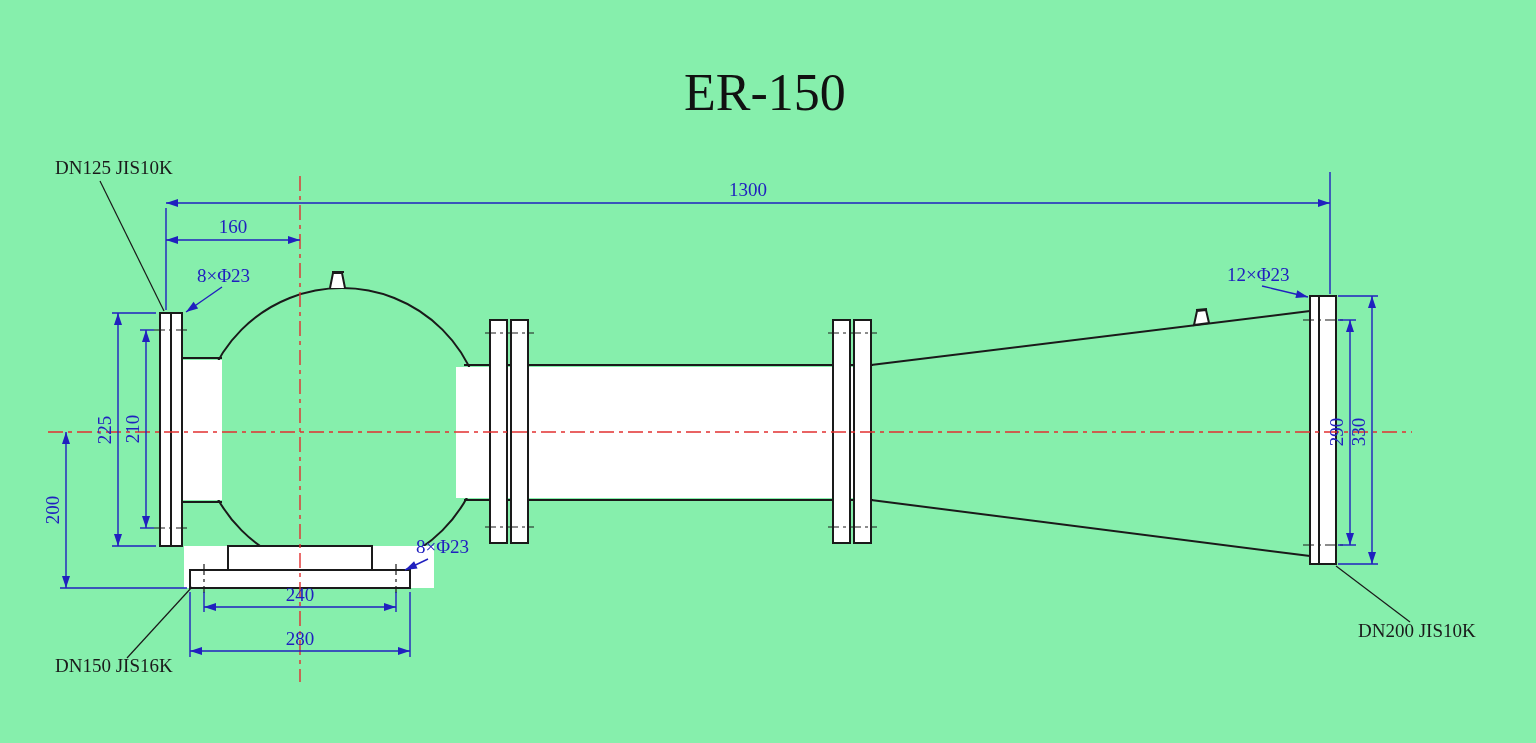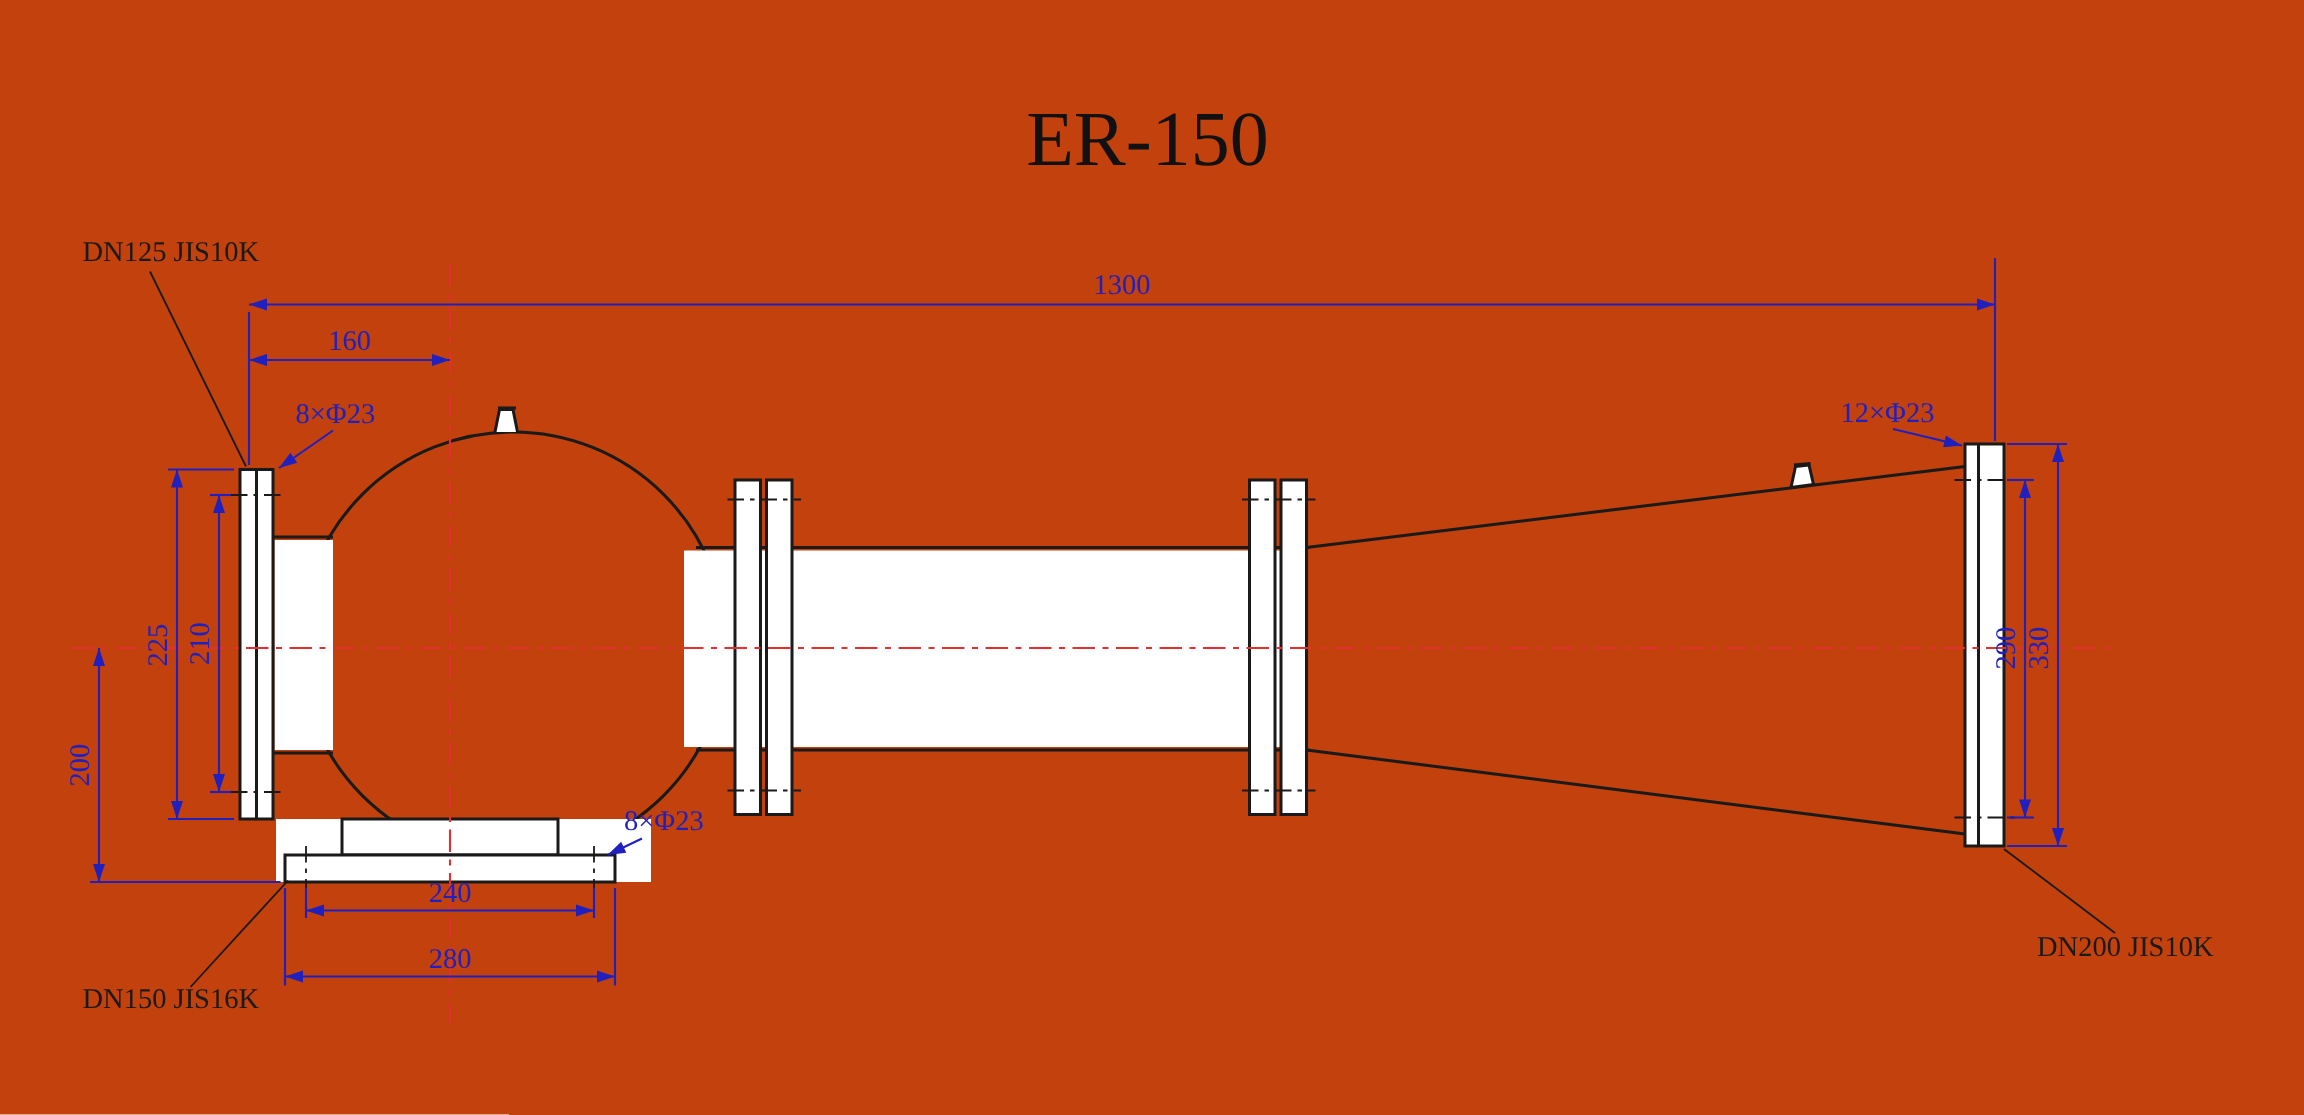"ER-150" .page { background: #c2410c -> #86efac }
